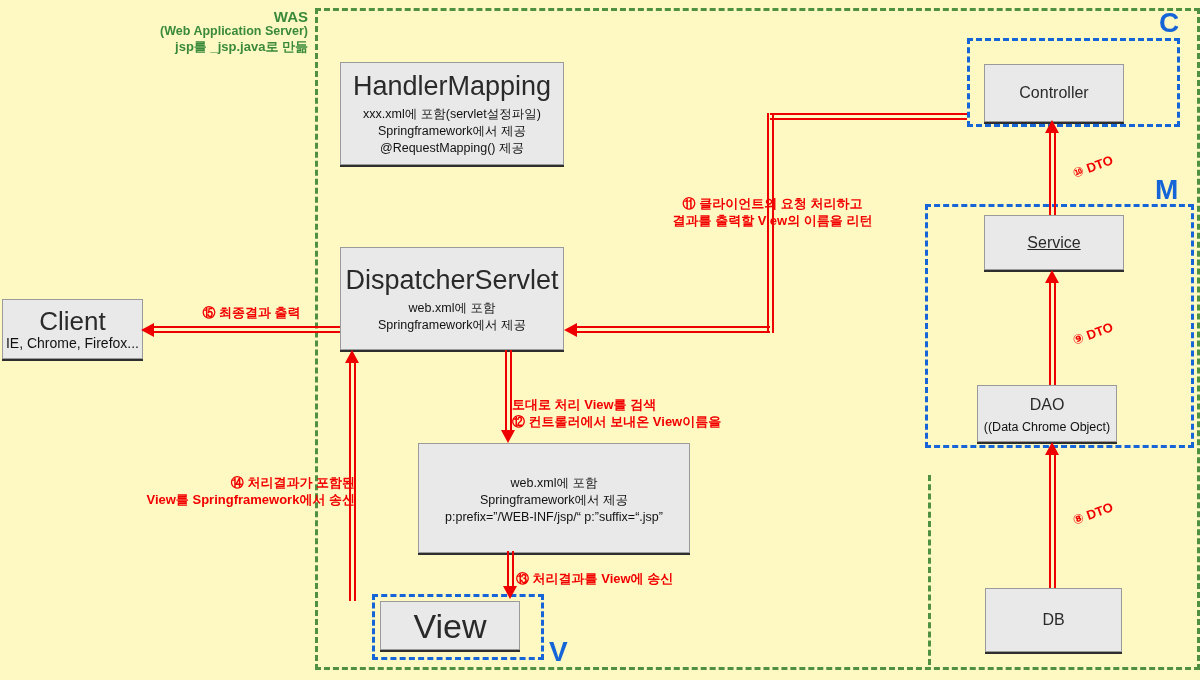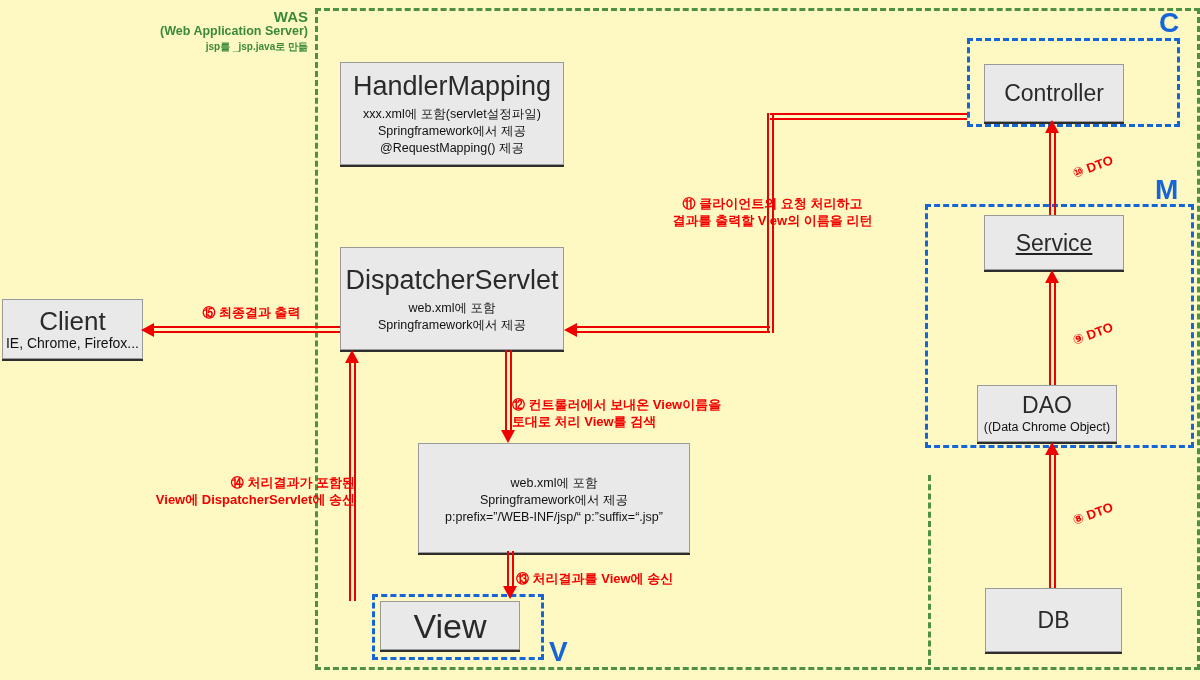"jsp를 _jsp.java로 만듦" .green-label .l3 { font-size: 10px -> 13px }
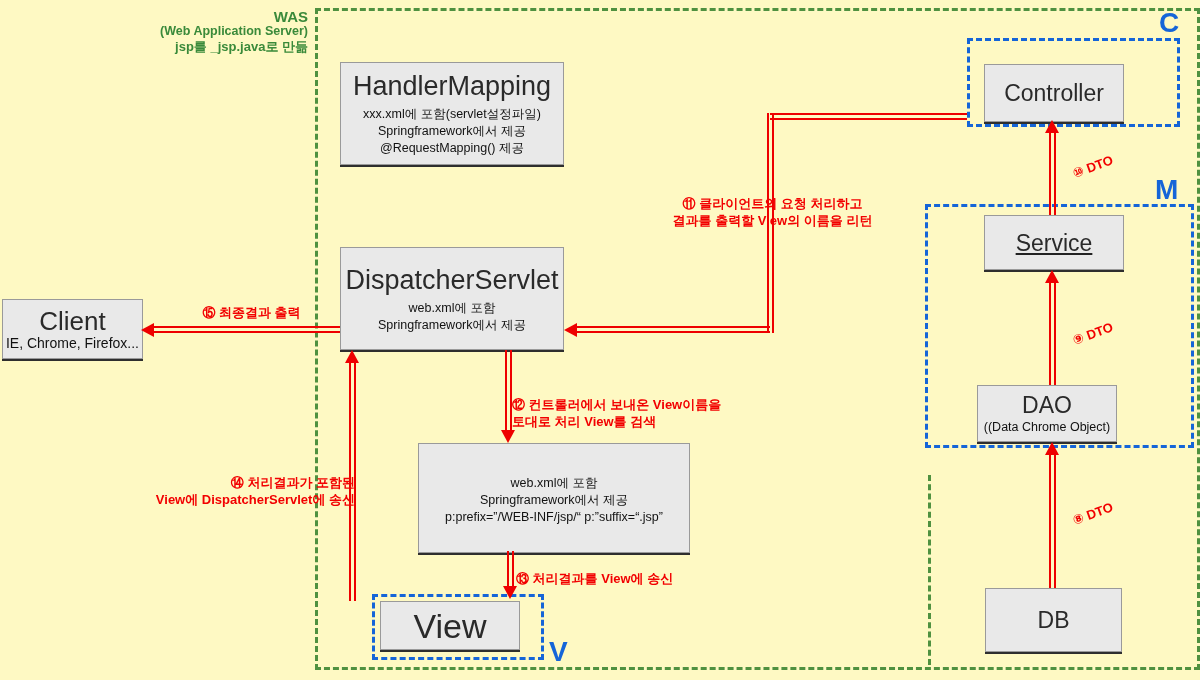"Controller" .box .title-sm { font-size: 23px -> 16px }
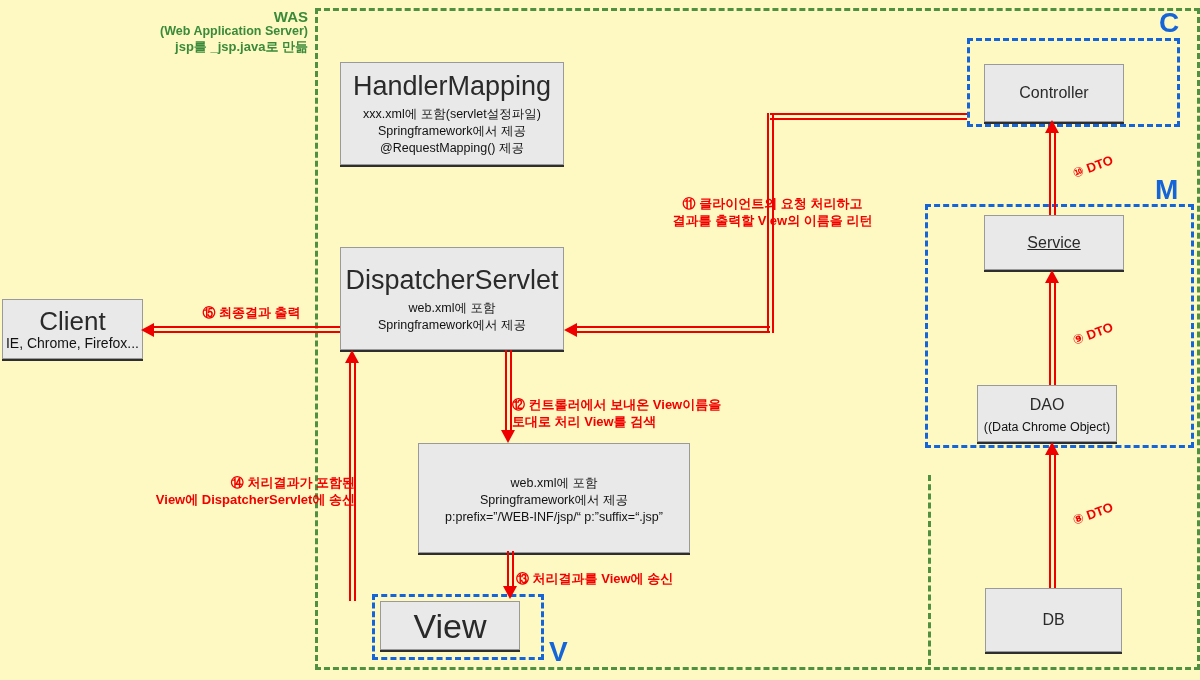"⑫ 컨트롤러에서 보내온 View이름을" div { order: before "토대로 처리 View를 검색" -> after "토대로 처리 View를 검색" }
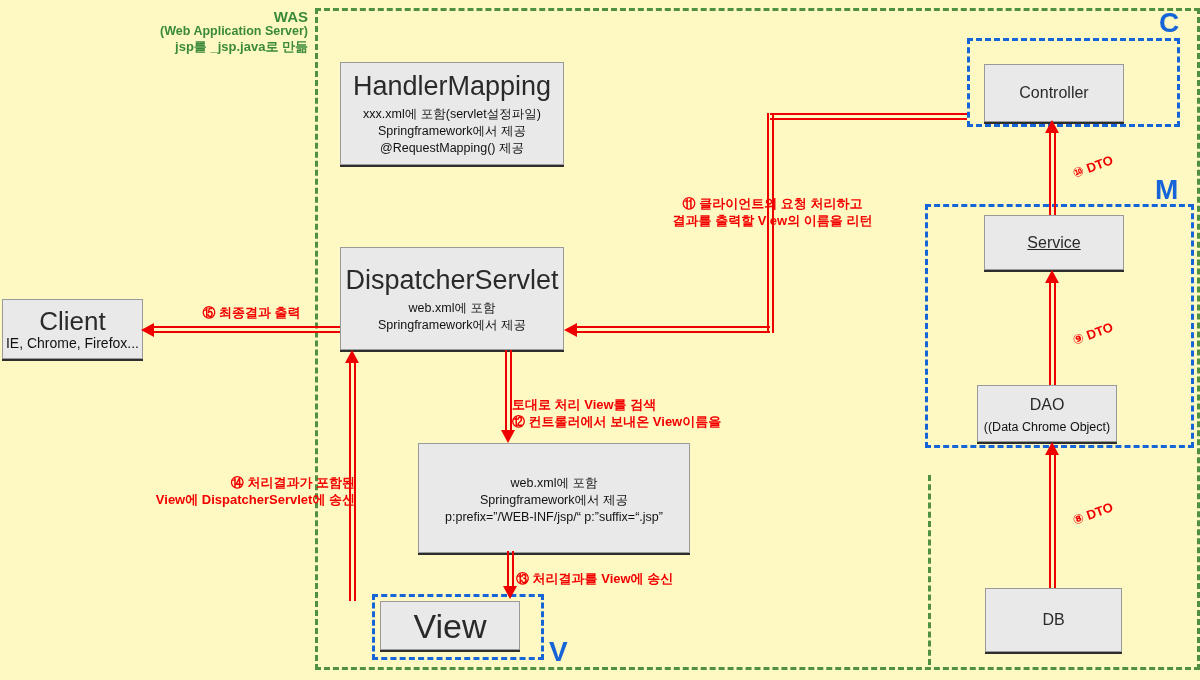"View에 DispatcherServlet에 송신" div { text: View에 DispatcherServlet에 -> View를 Springframework에서 }
